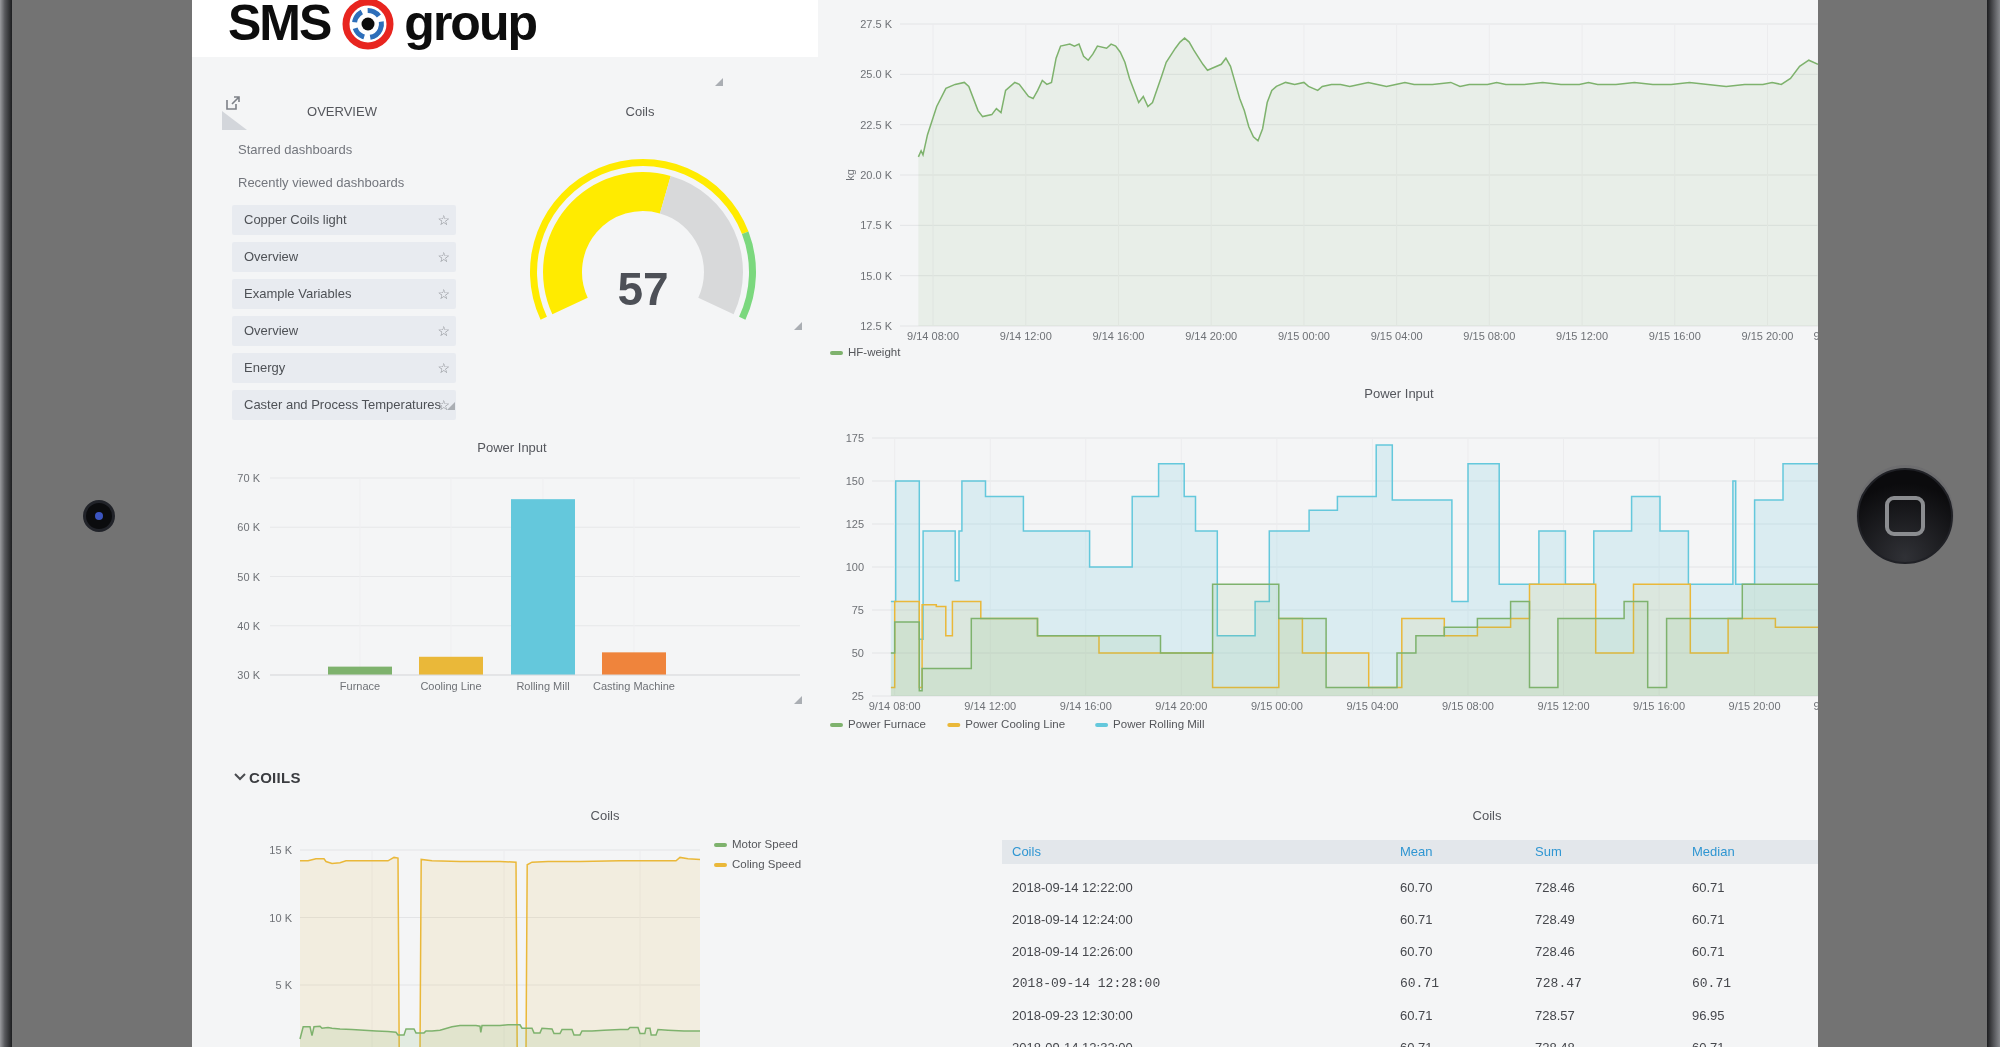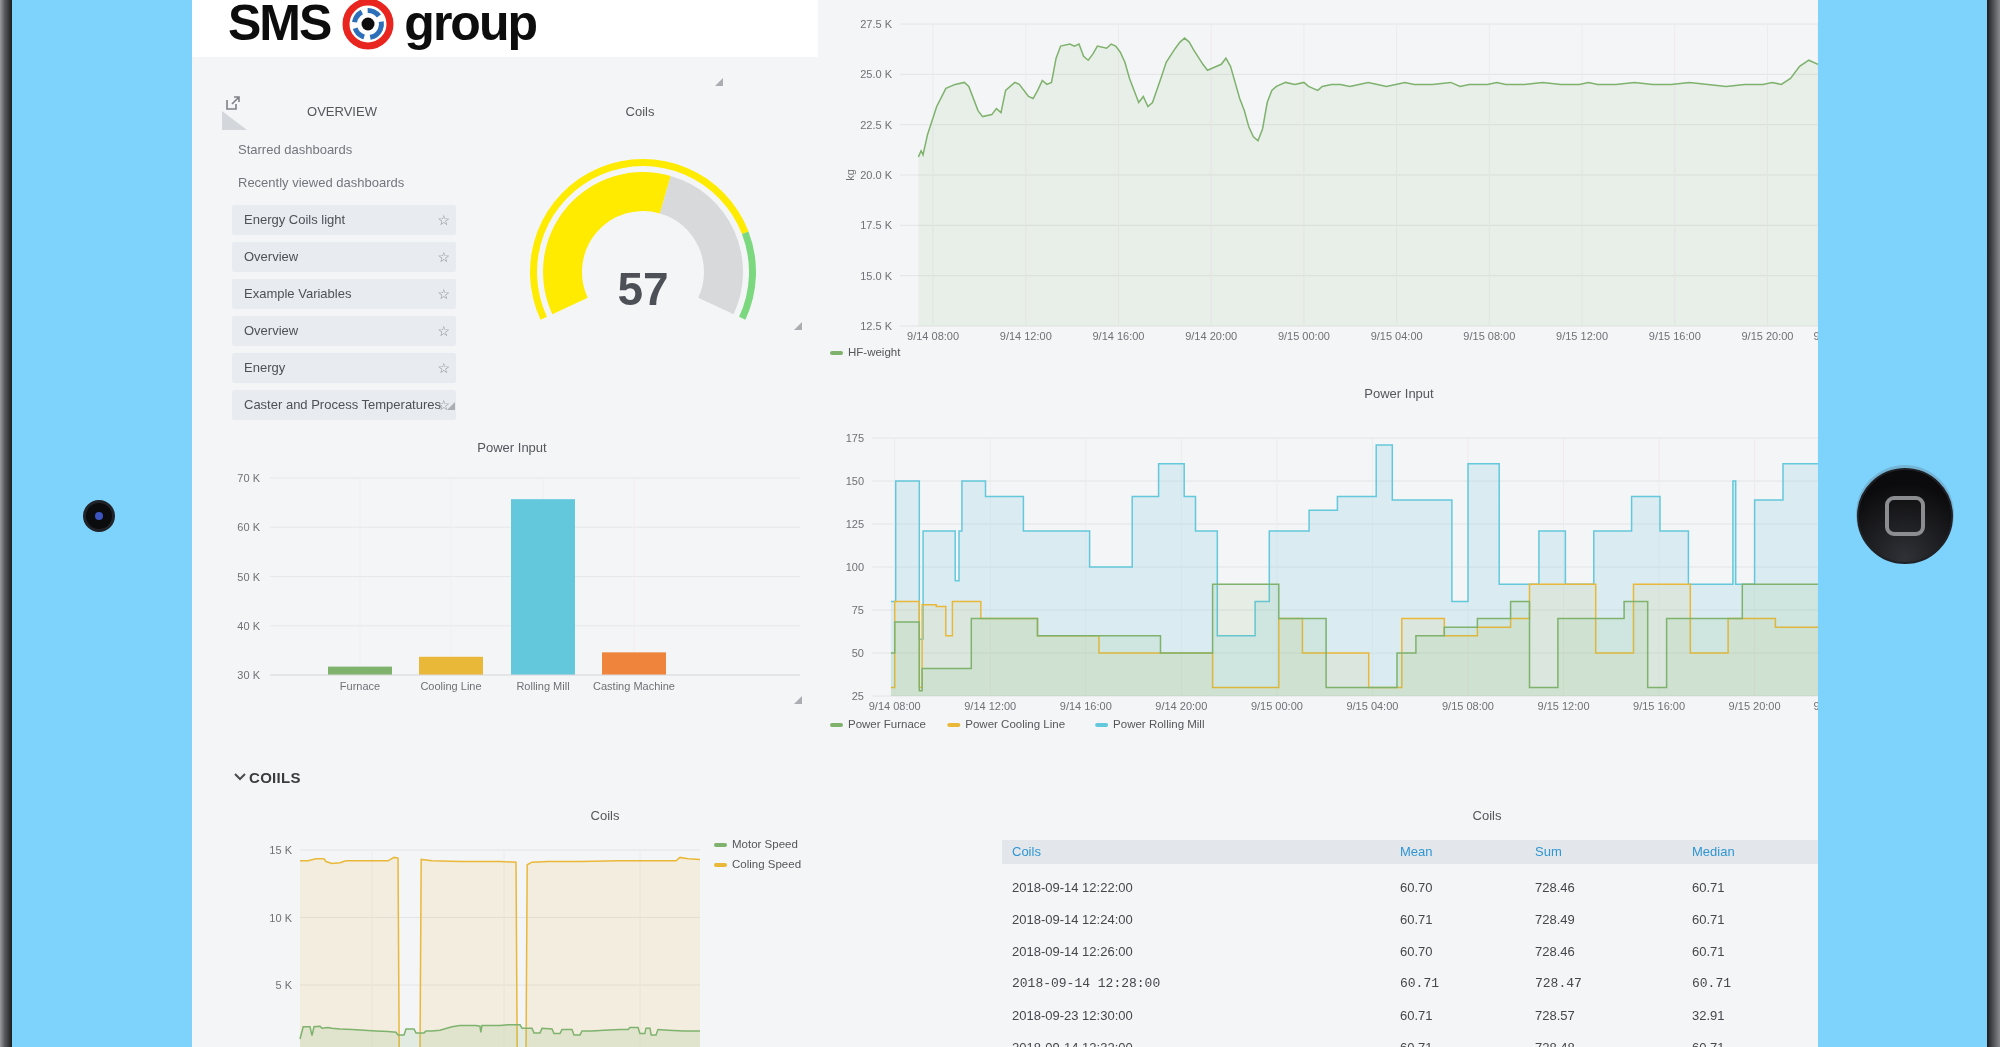"SMS" #tablet { background: #7dd3fc -> #737373 }
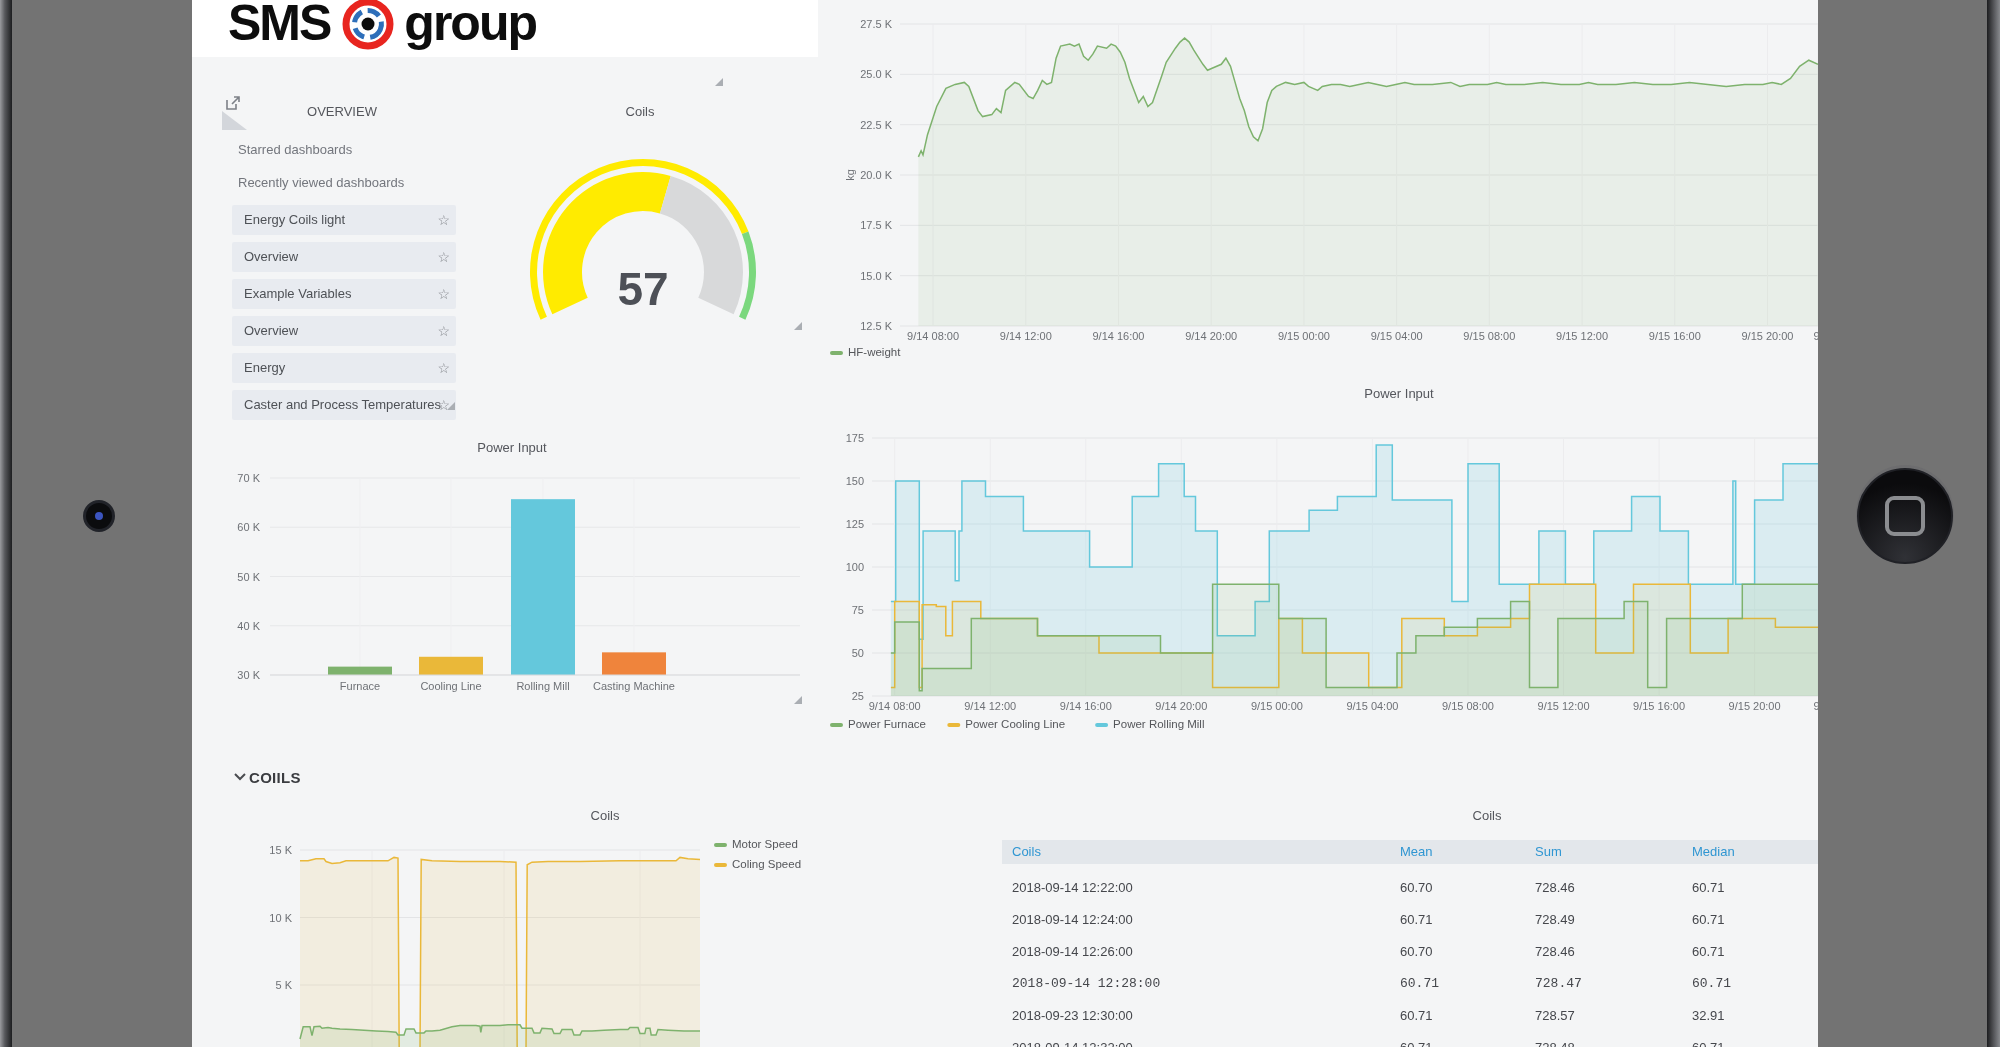"Energy Coils light" span { text: Energy -> Copper }
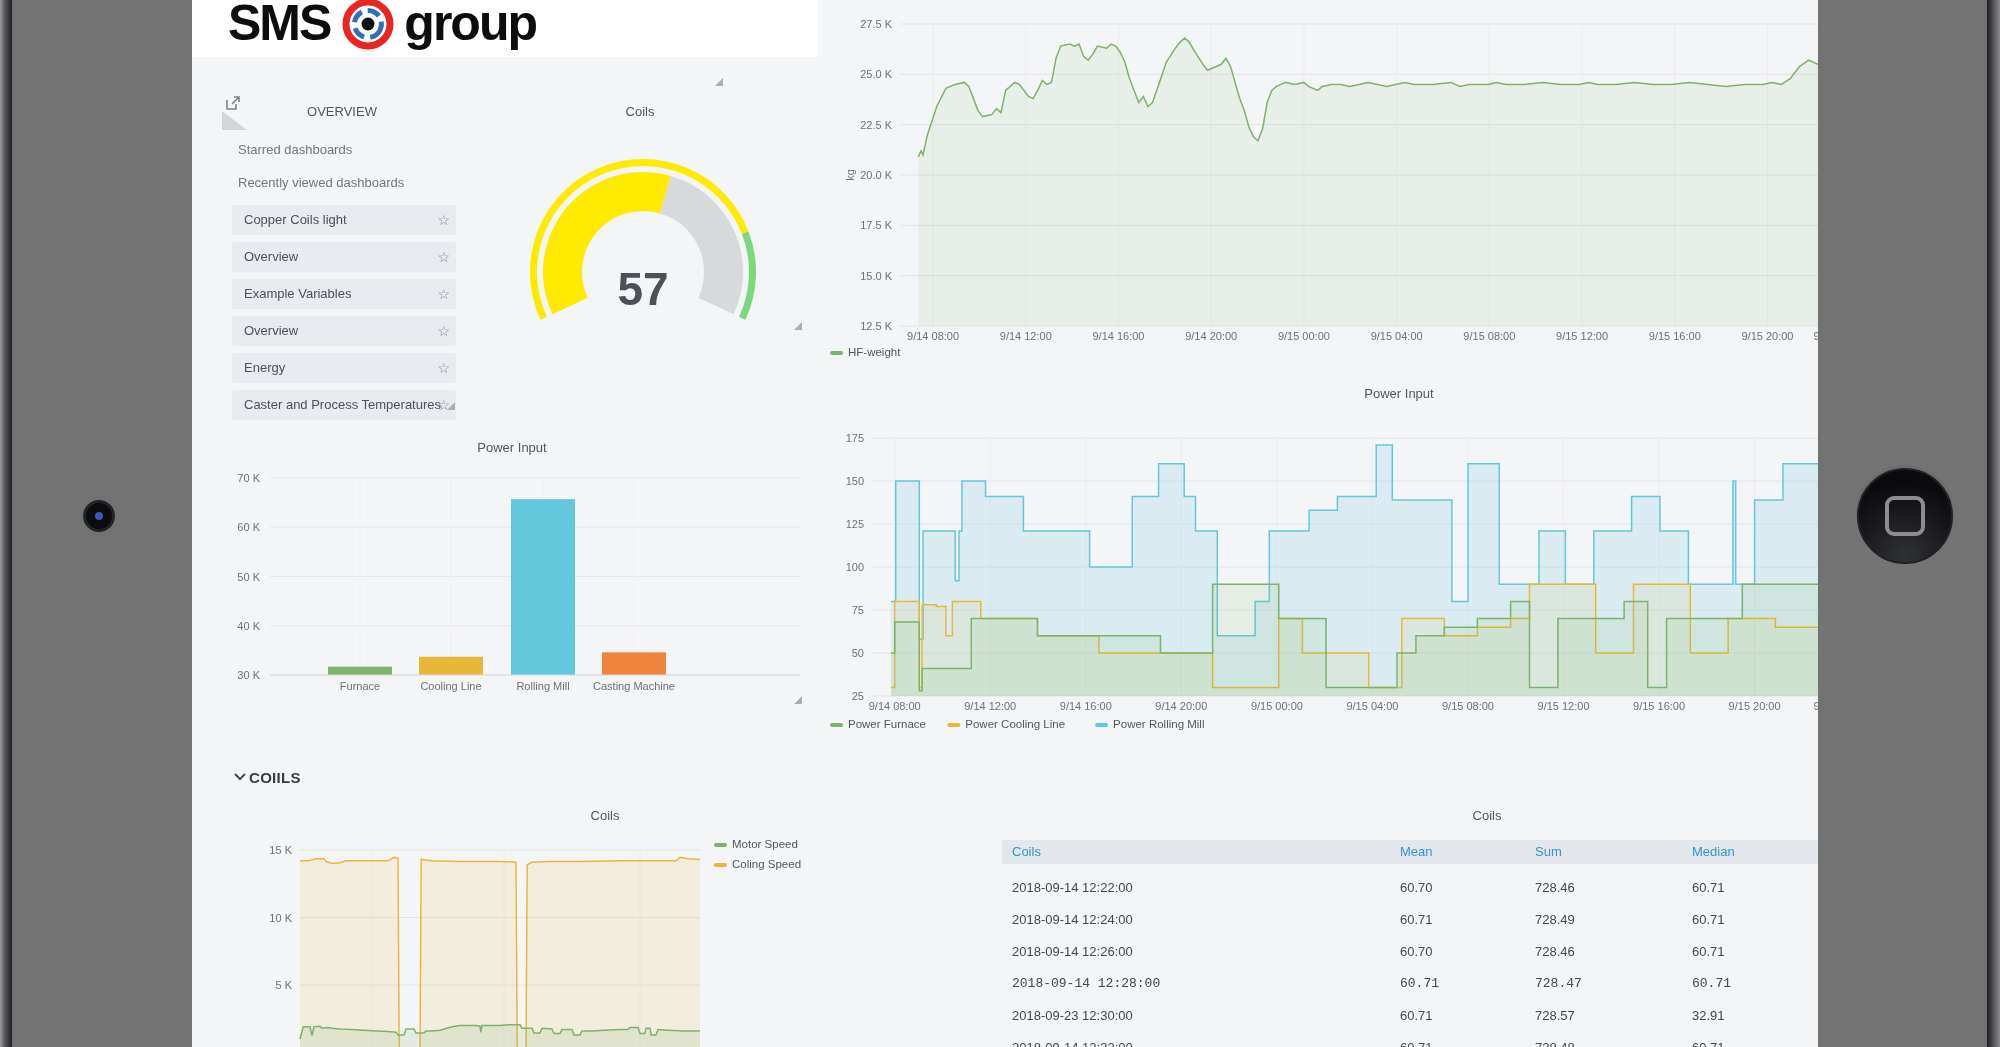"32.91" div.td { text: 32.91 -> 96.95 }
